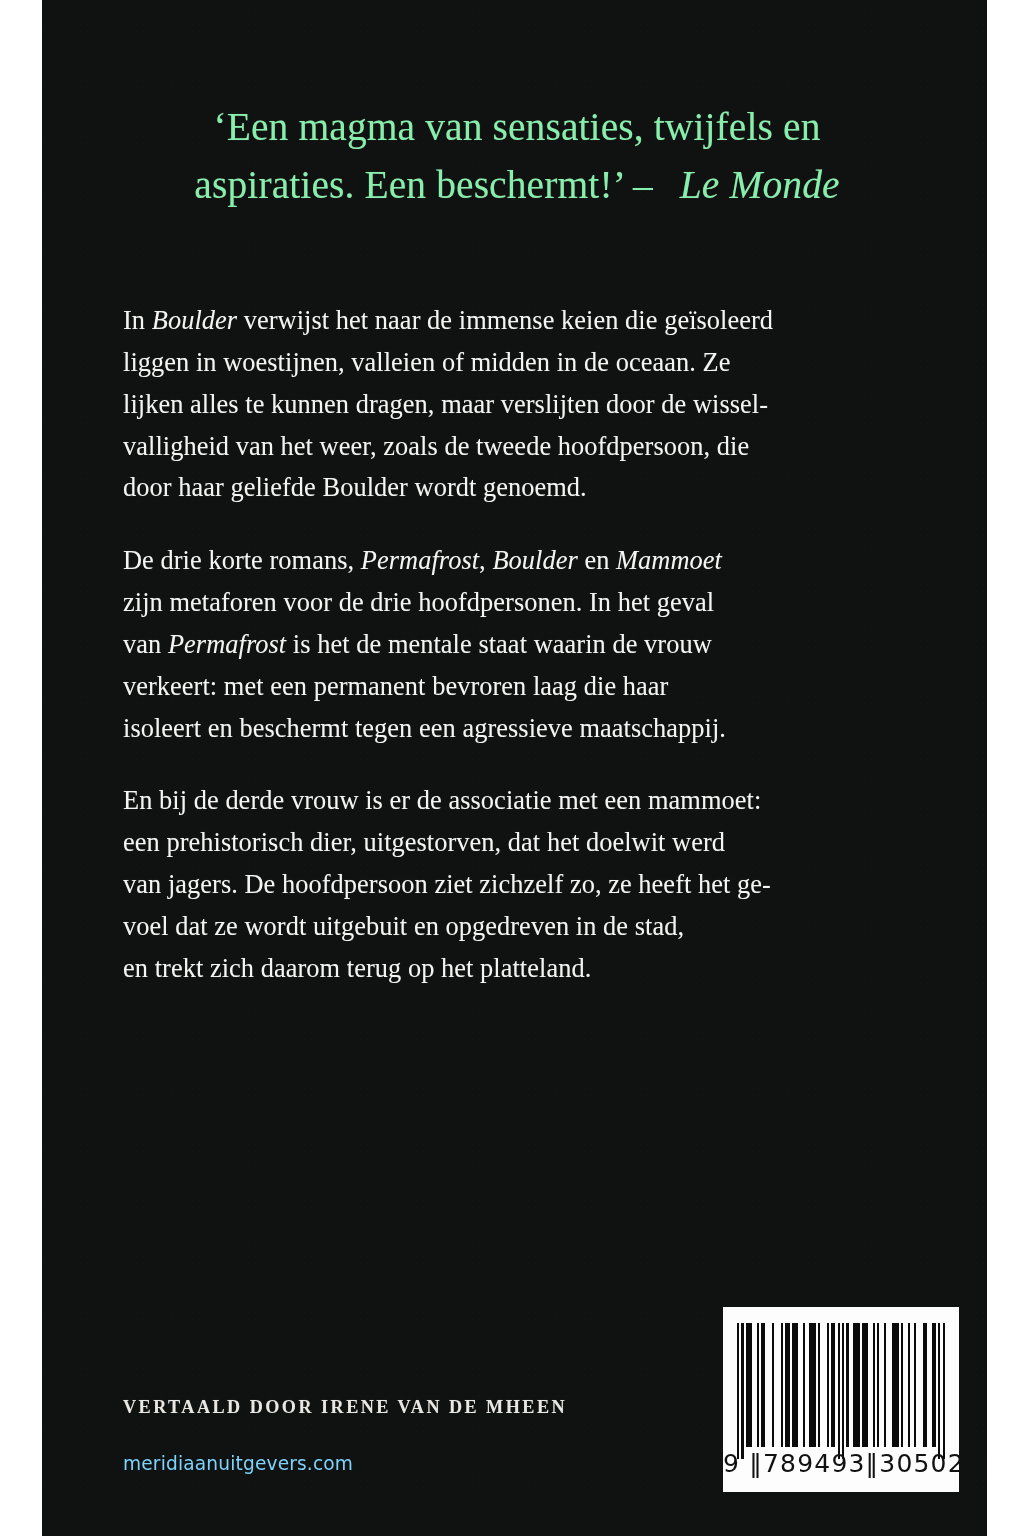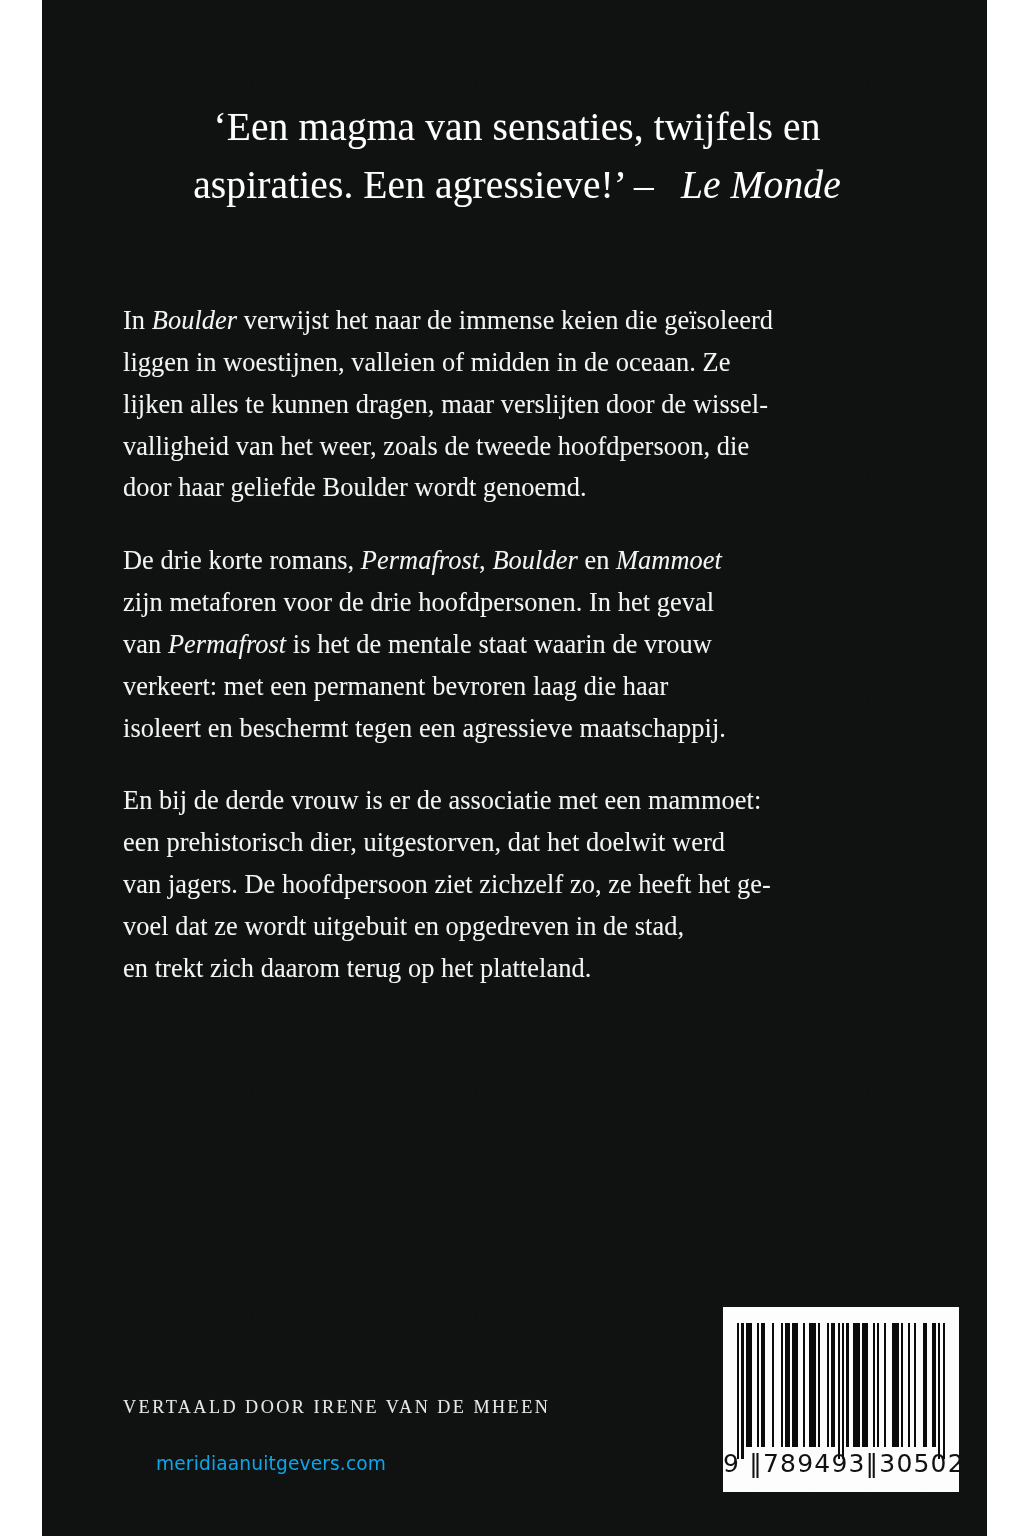"‘Een magma van sensaties, twijfels" #quote { color: #ffffff -> #86efac }
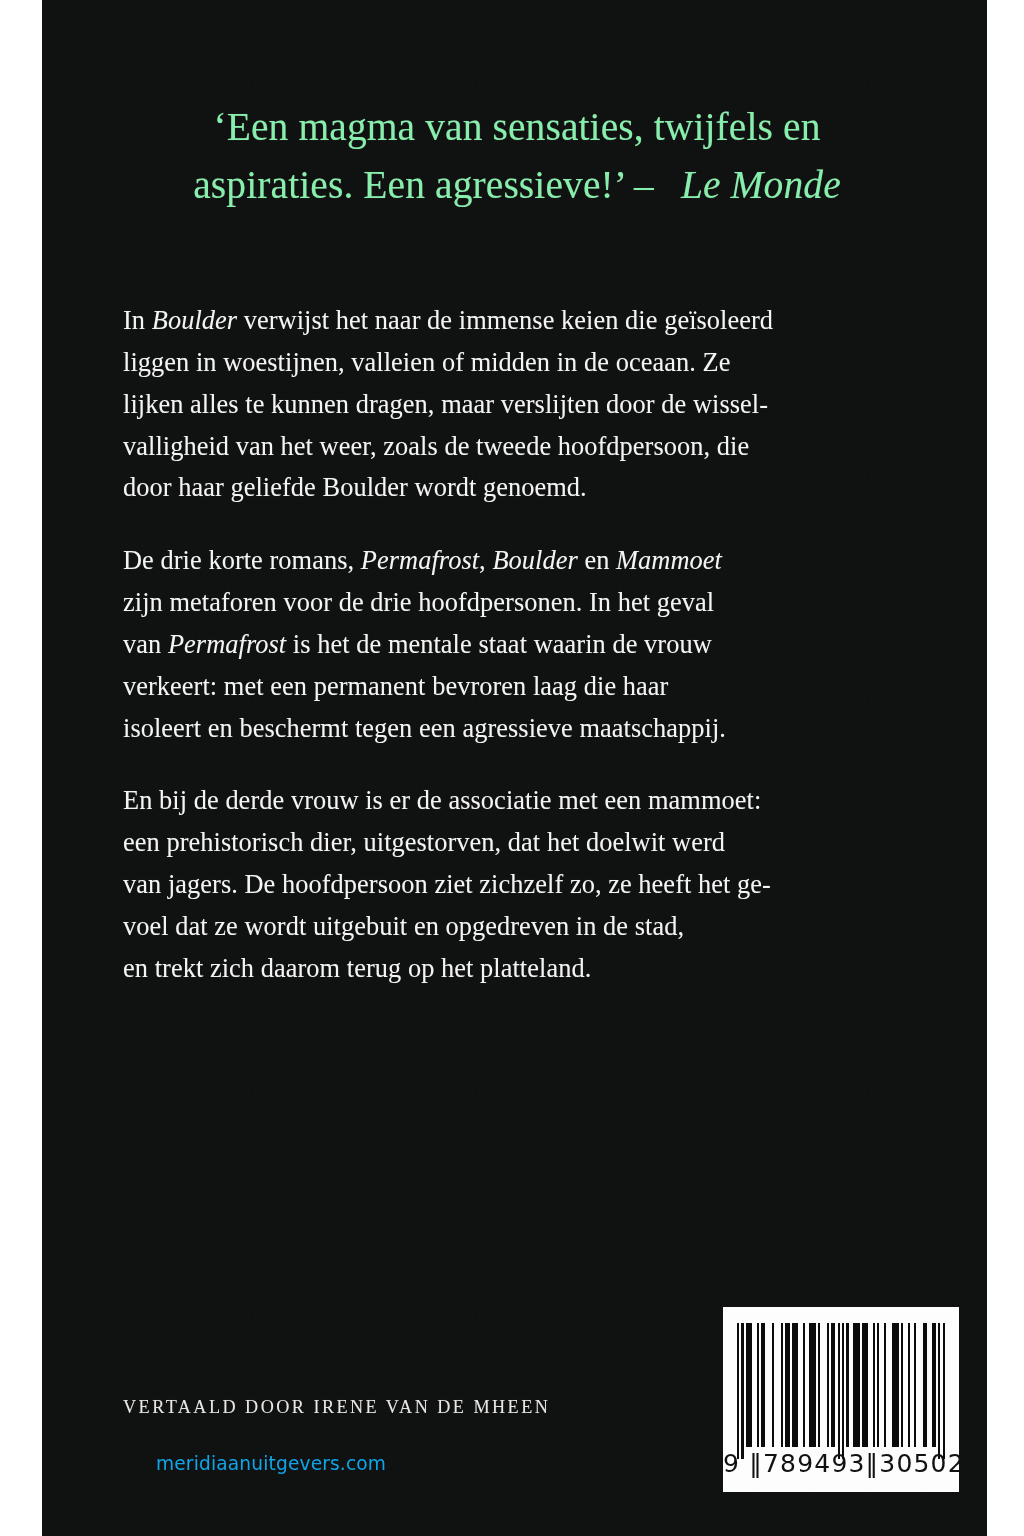"aspiraties. Een agressieve!’ –" span { text: agressieve -> beschermt }
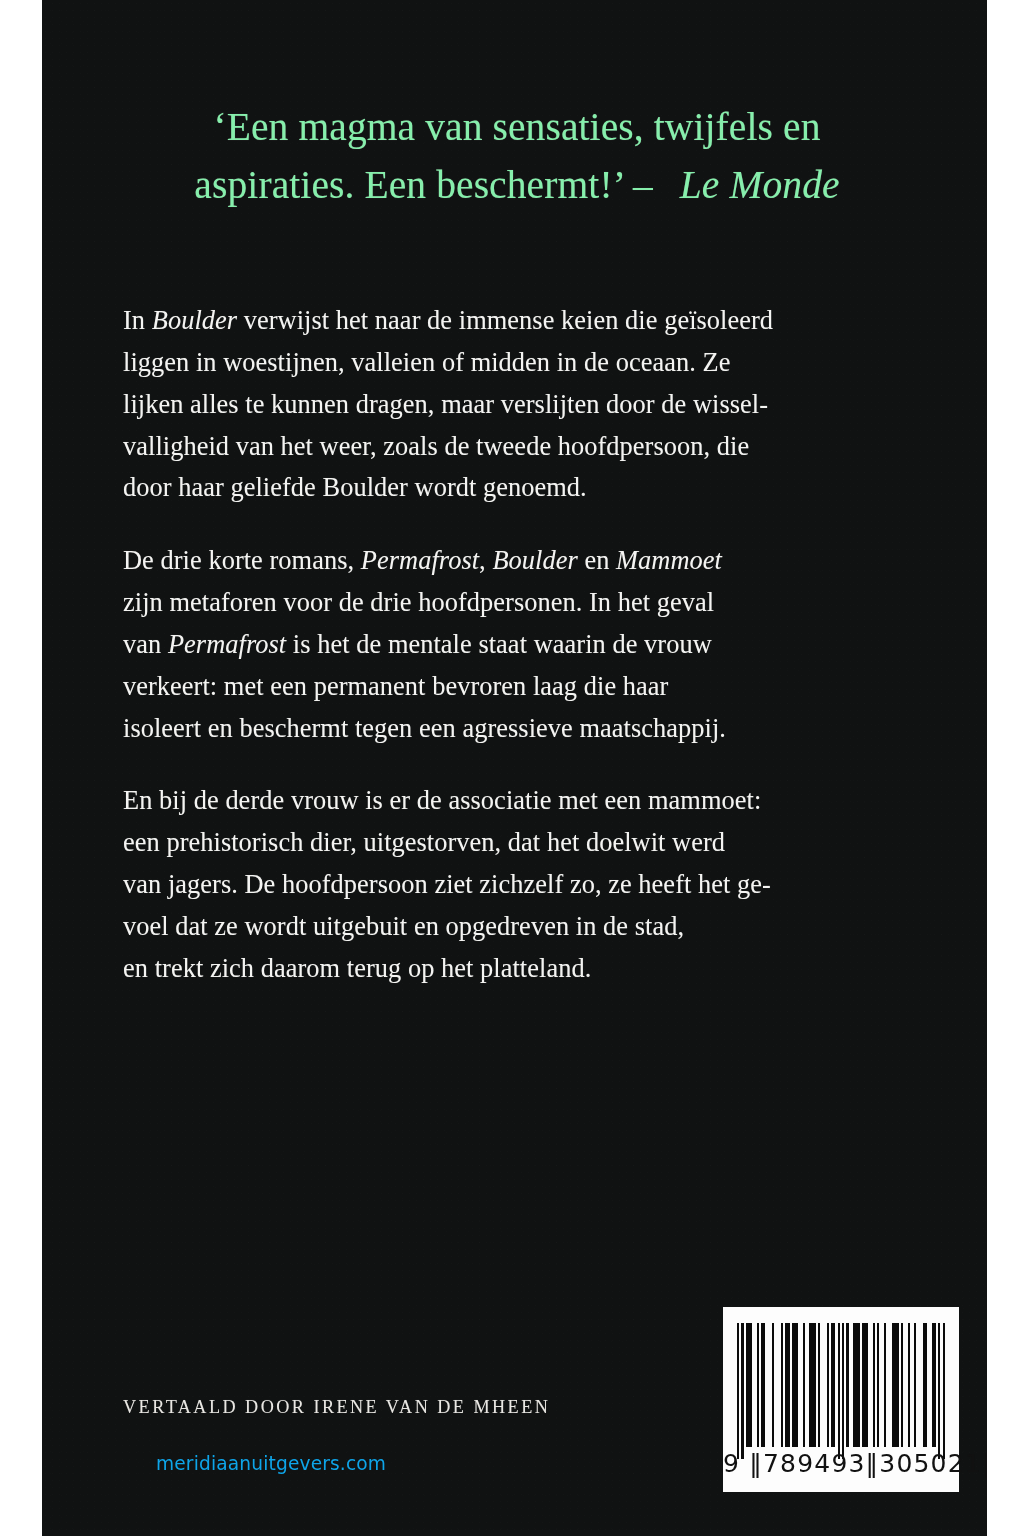"VERTAALD DOOR IRENE VAN DE" #translator { font-weight: none -> bold }
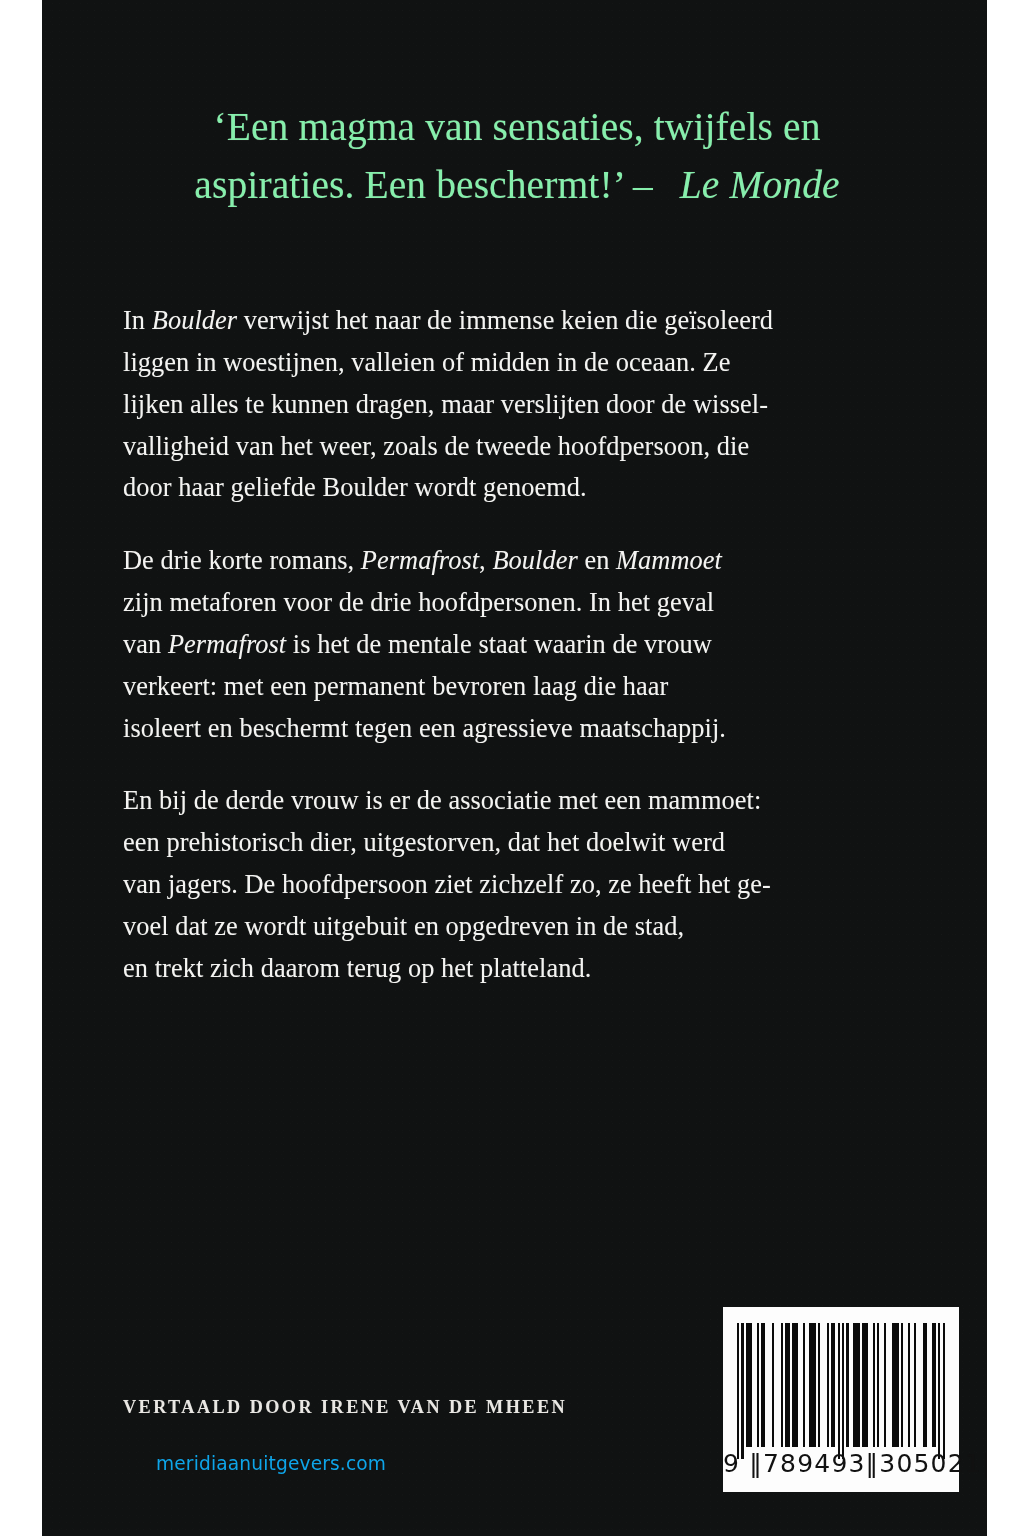"meridiaanuitgevers.com" #website { color: #0ea5e9 -> #7dd3fc; margin-left: 33px -> none }
